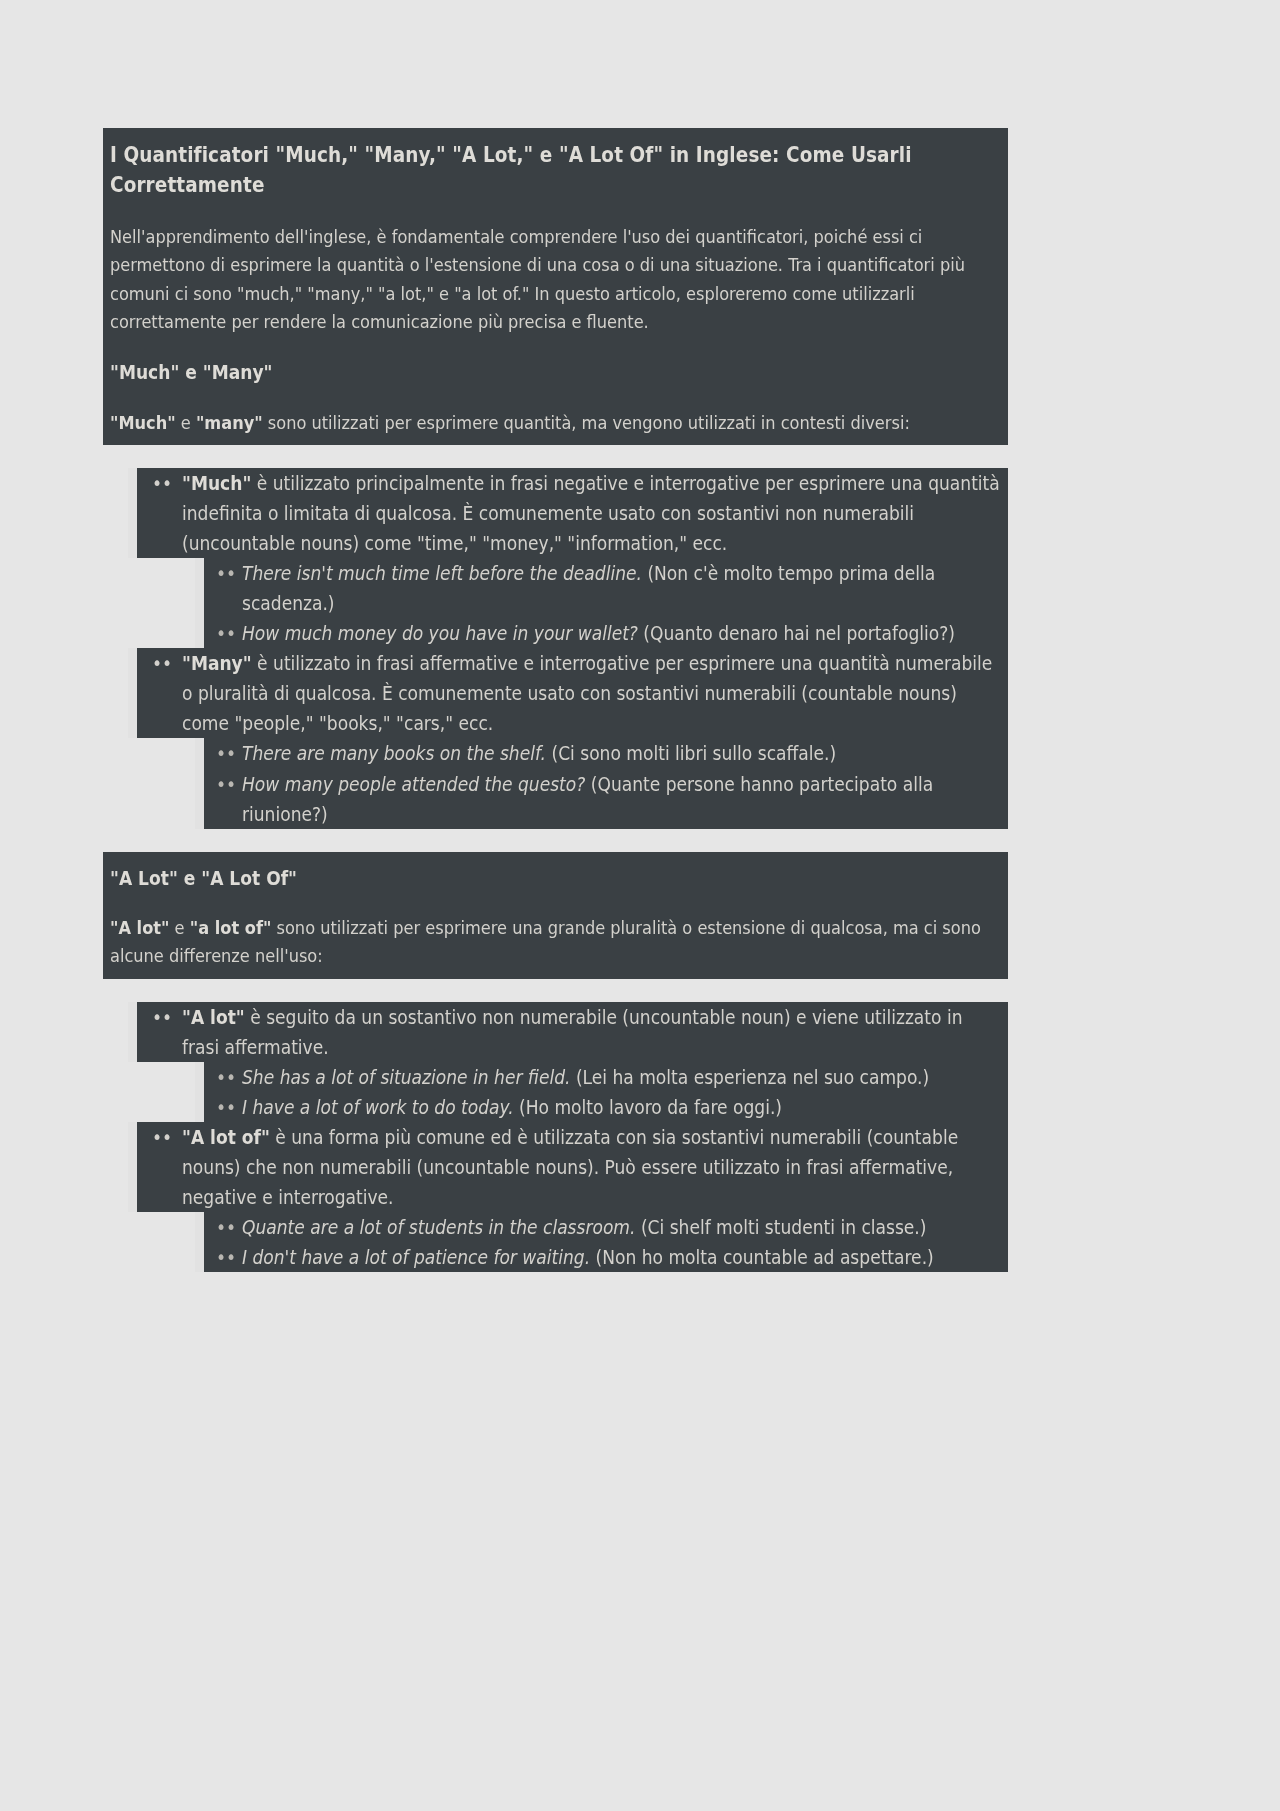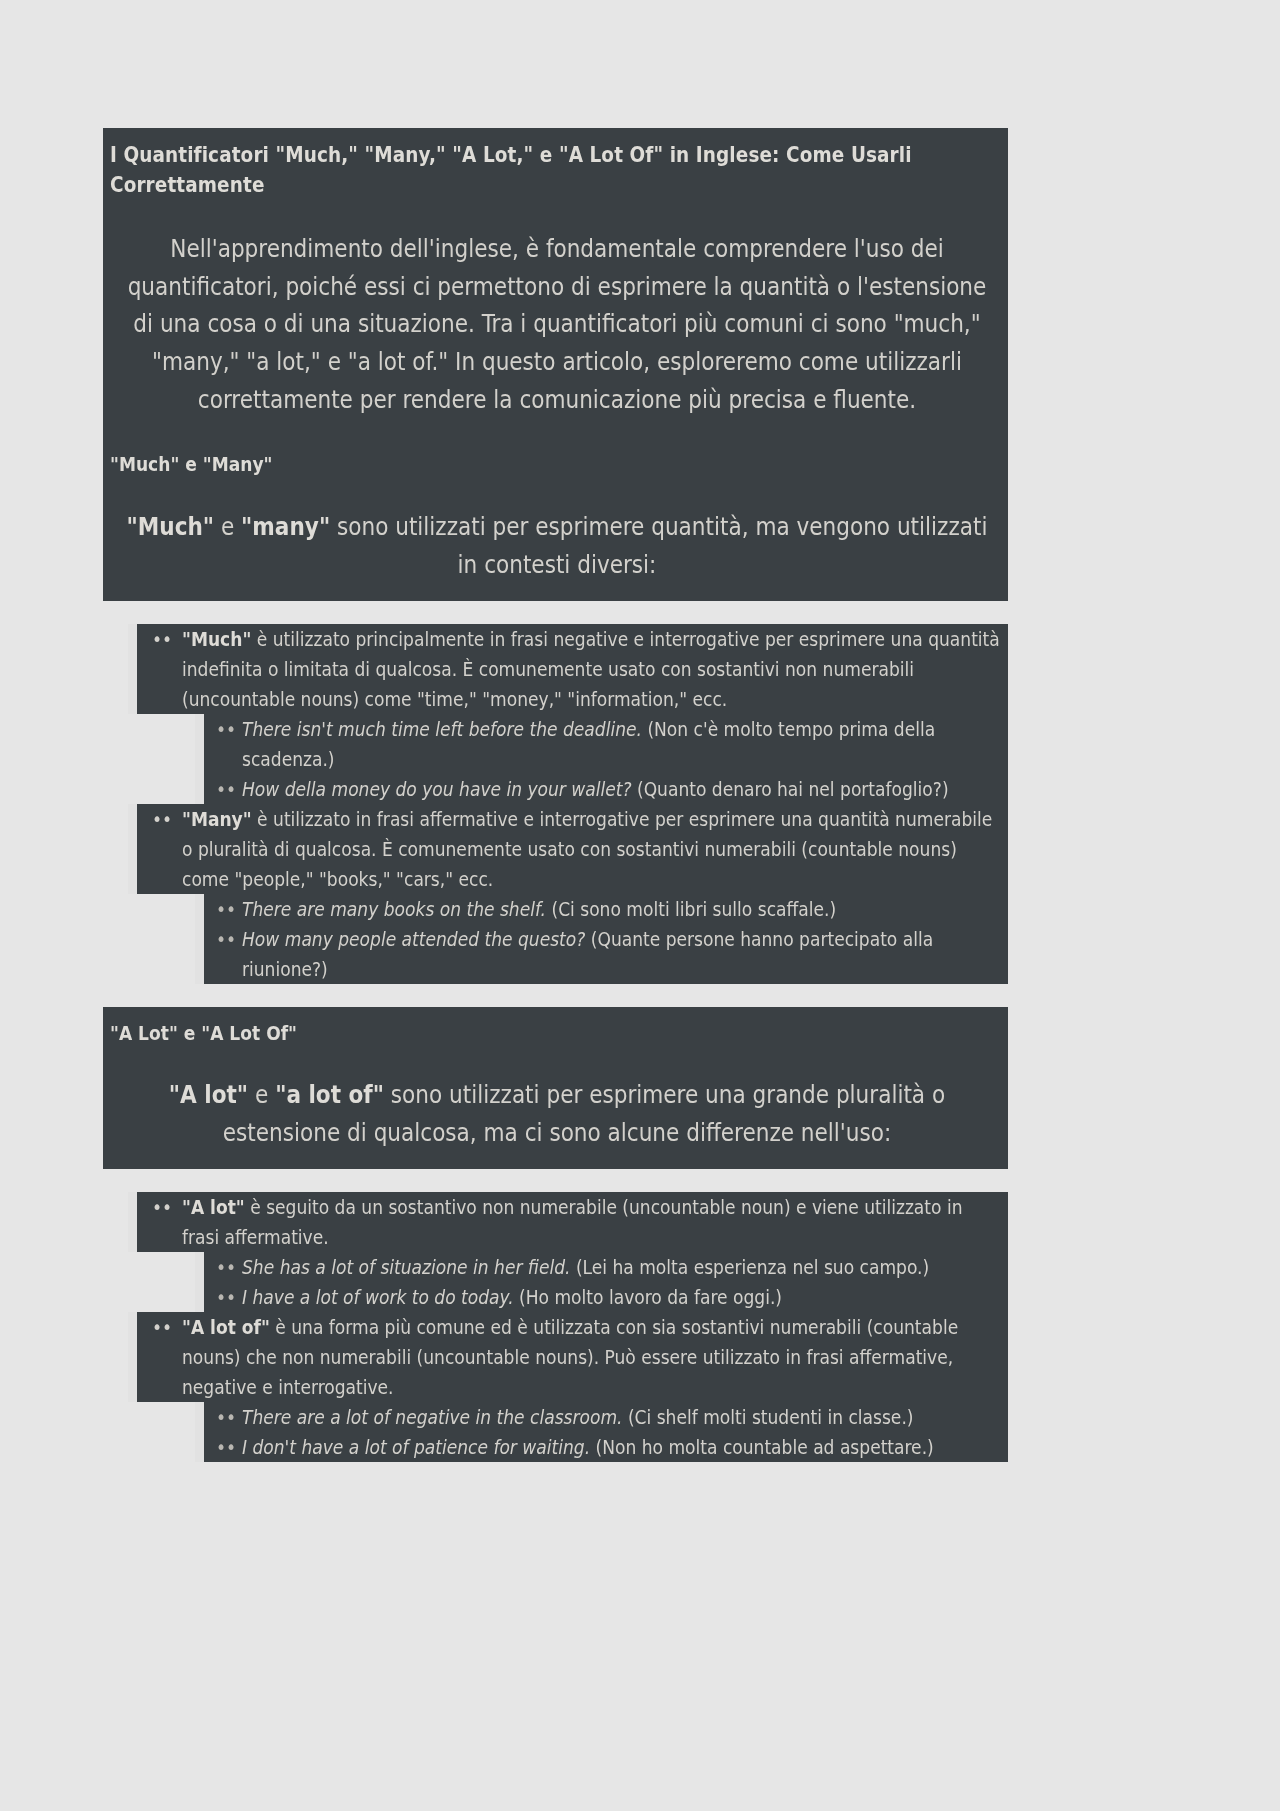"Nell'apprendimento dell'inglese, è" p.para { font-size: 24px -> 18px; margin: 8px -> 0; text-align: center -> none }
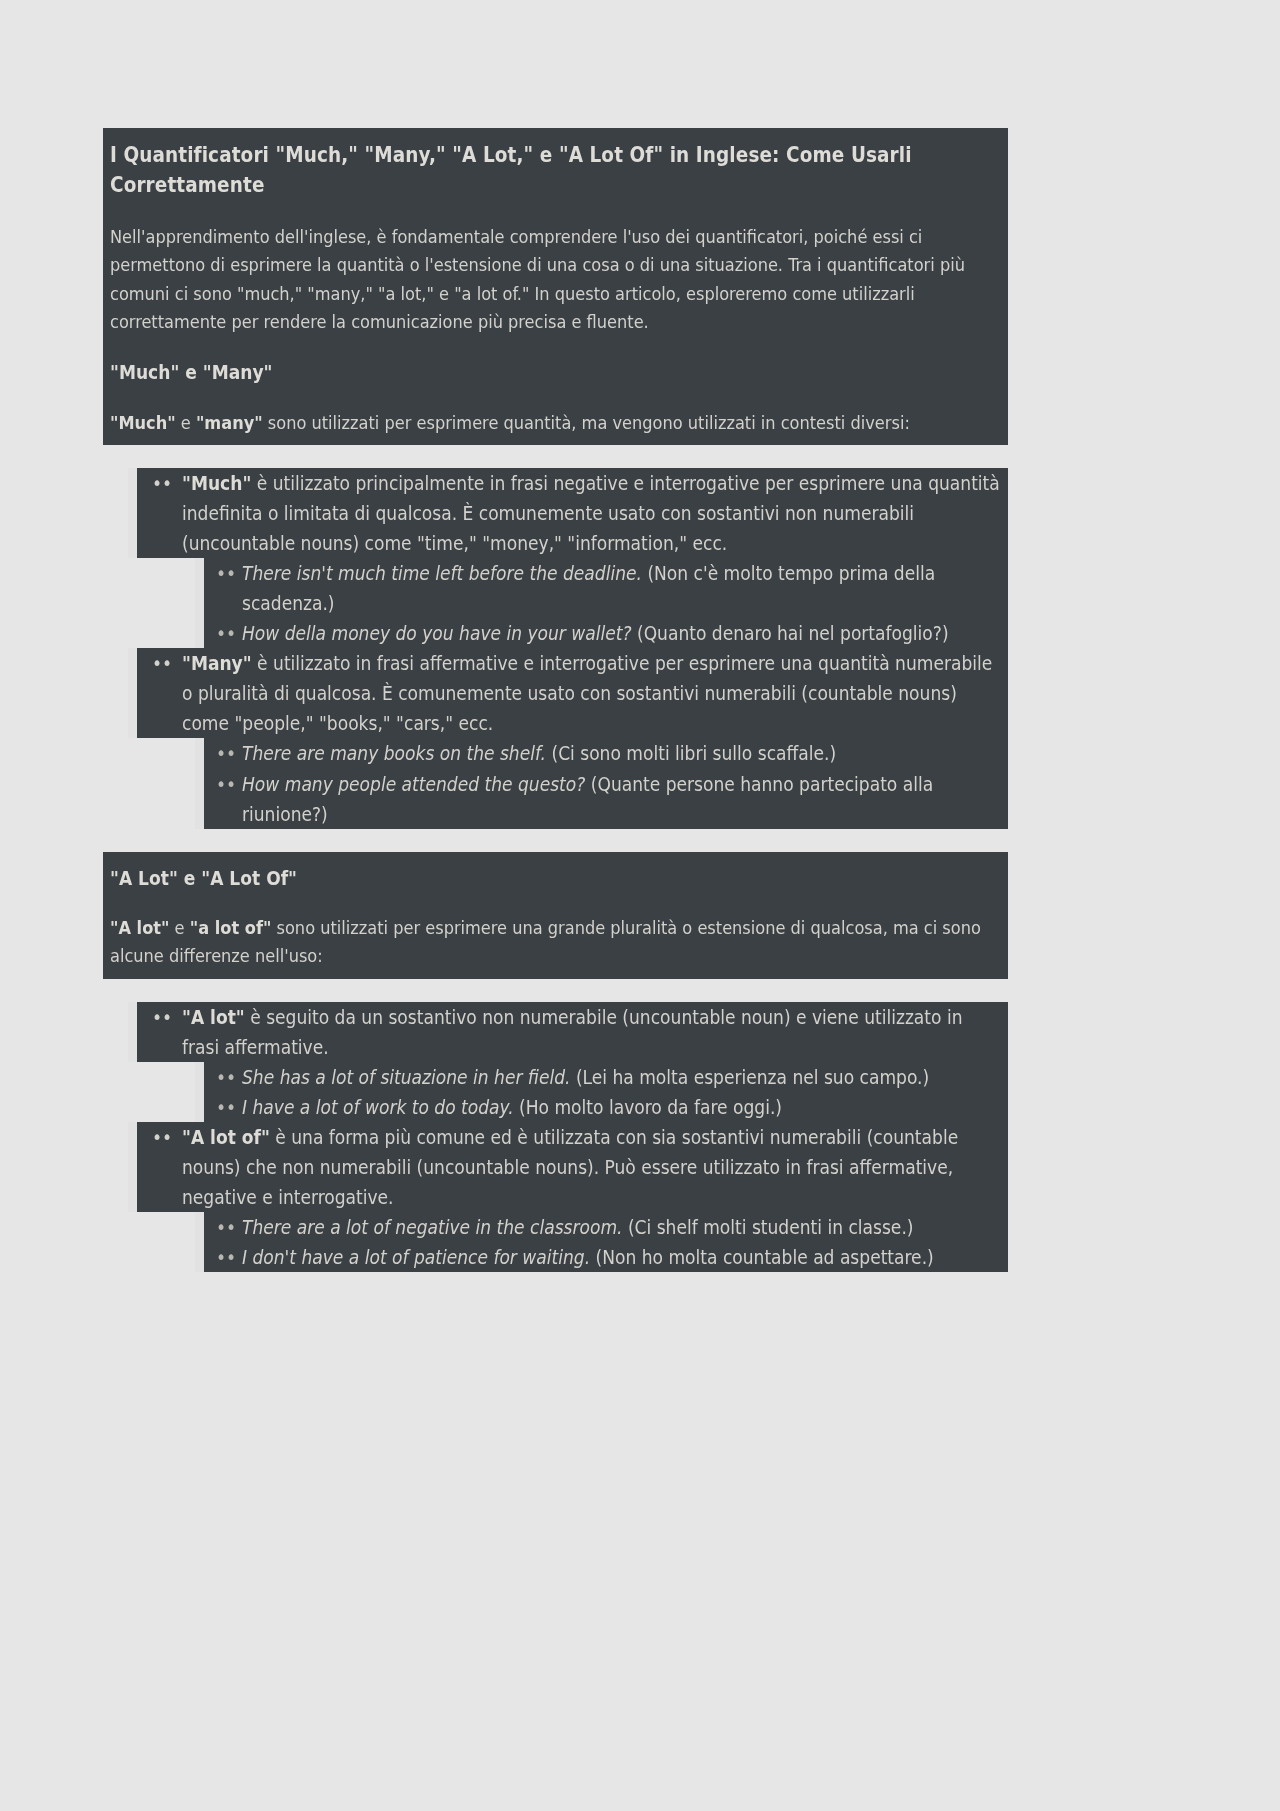"How della money do you" span.i { text: della -> much }
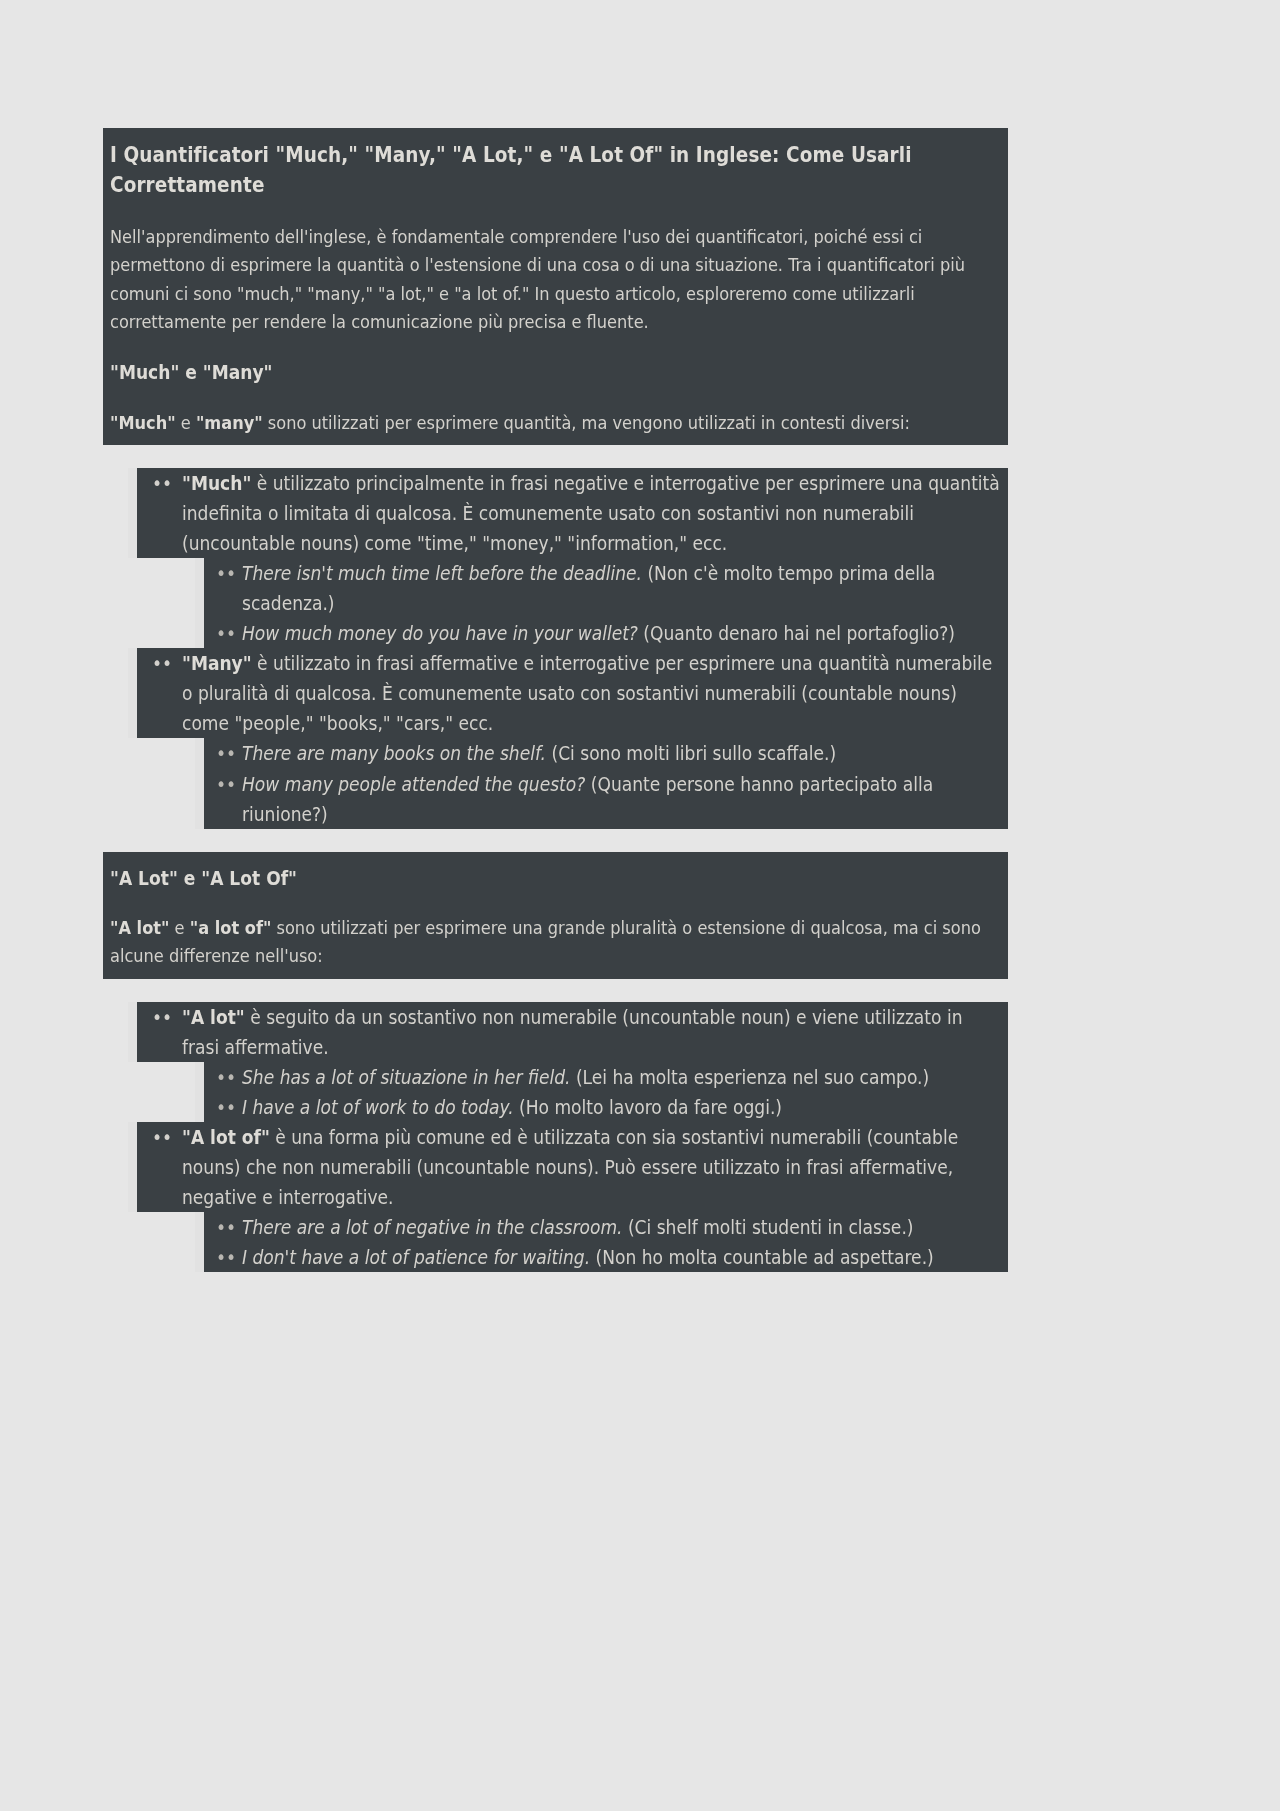"There are a lot of" span.i { text: There are a lot of negative -> Quante are a lot of students }
